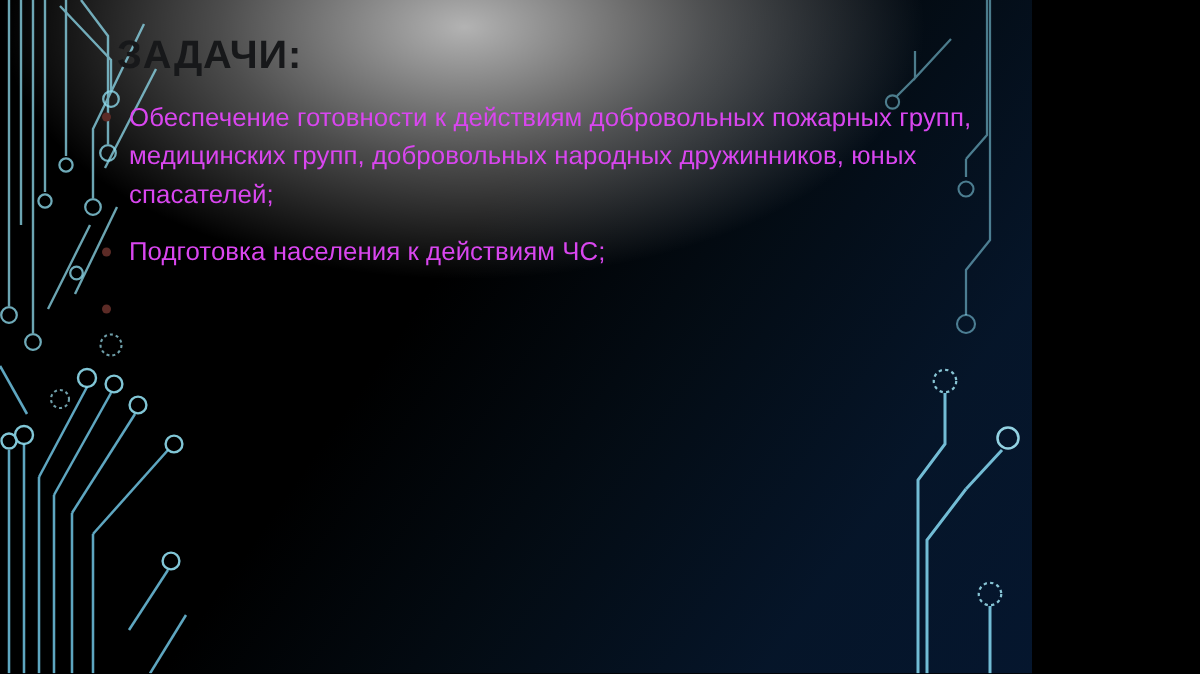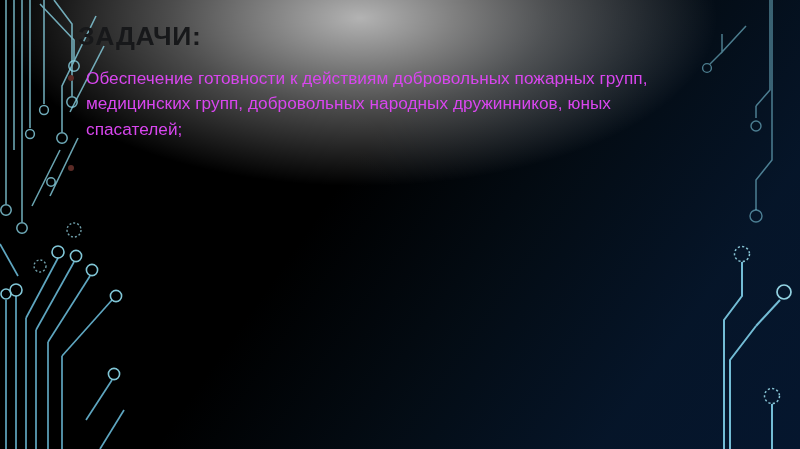"ЗАДАЧИ:" #slide { width: 800px -> 688px }
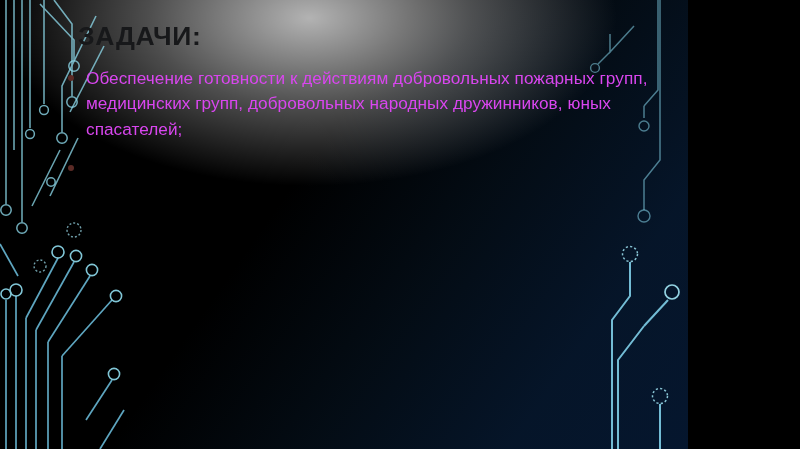"Подготовка населения к действиям ЧС;" li { html: none -> <li> <span></span> <span>Подготовка населения к действиям ЧС;</span> </li> }
